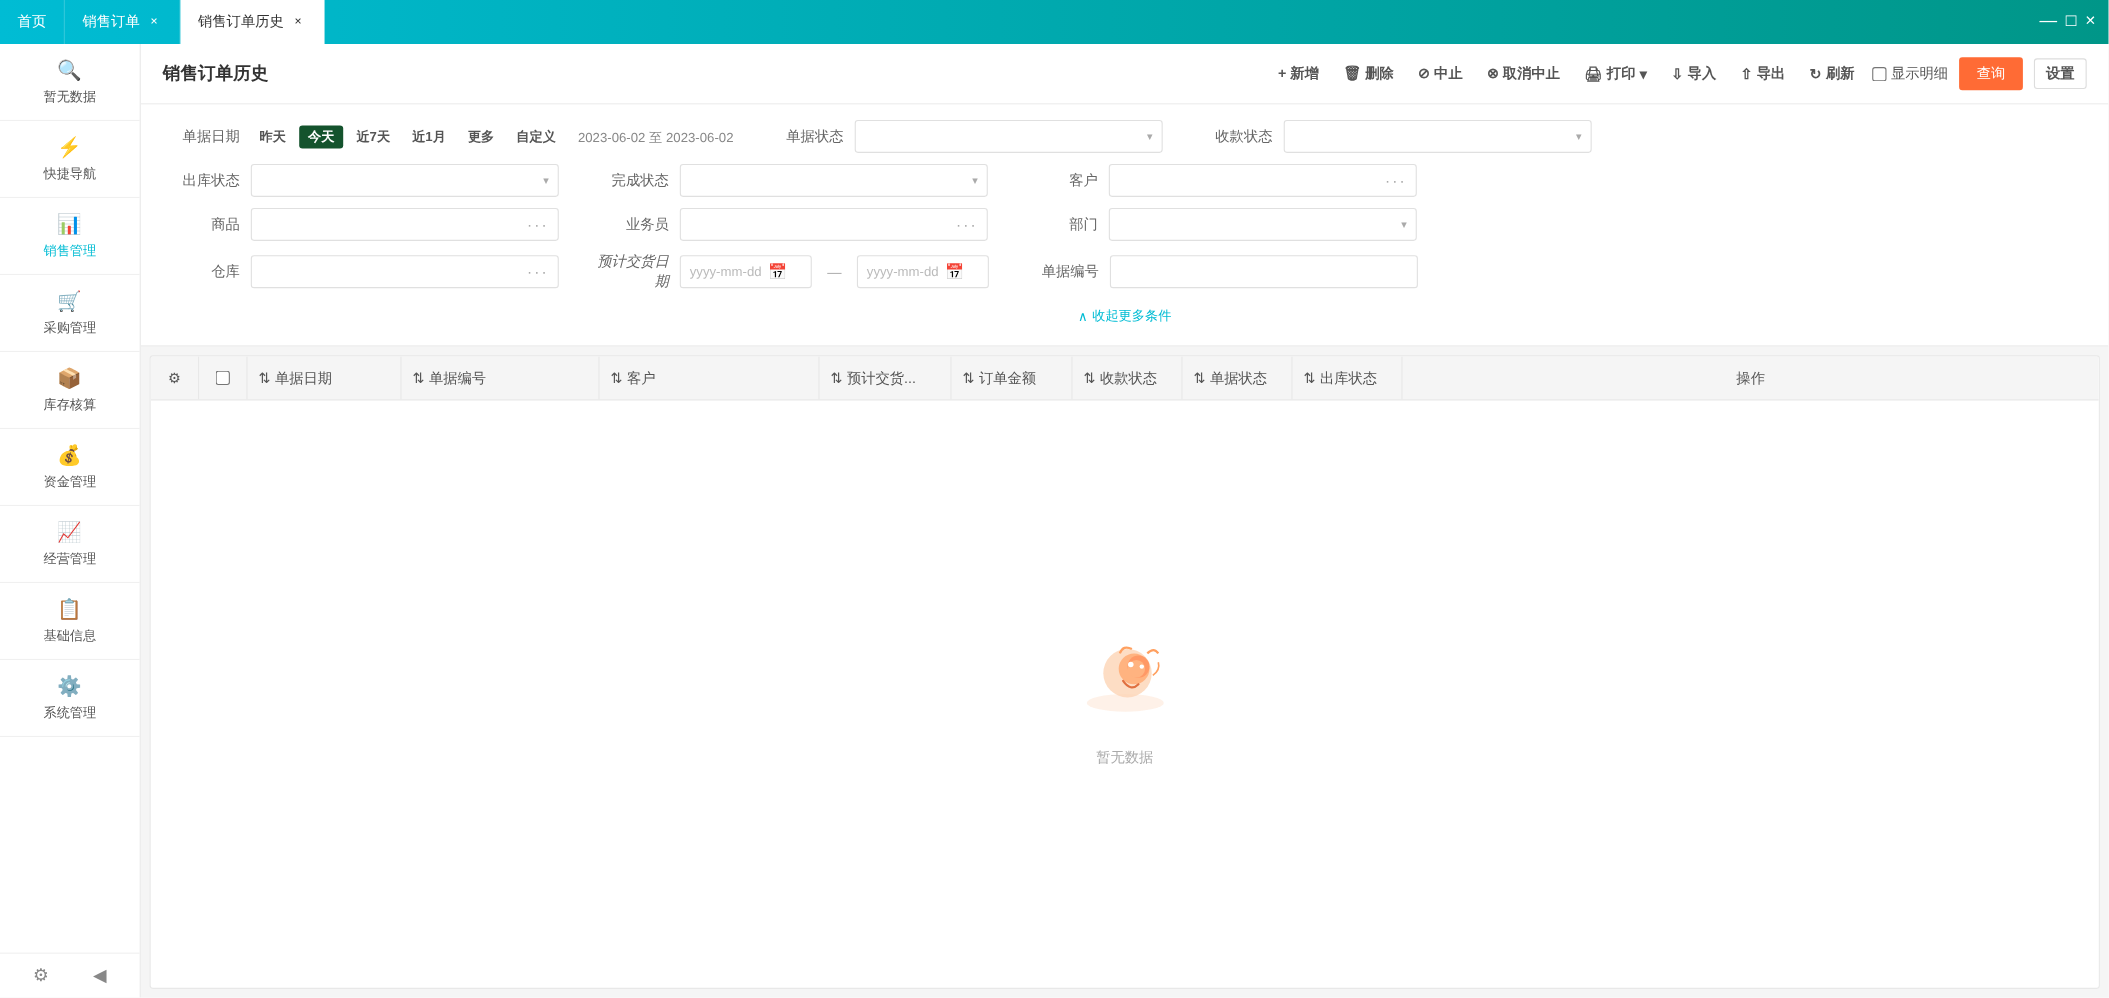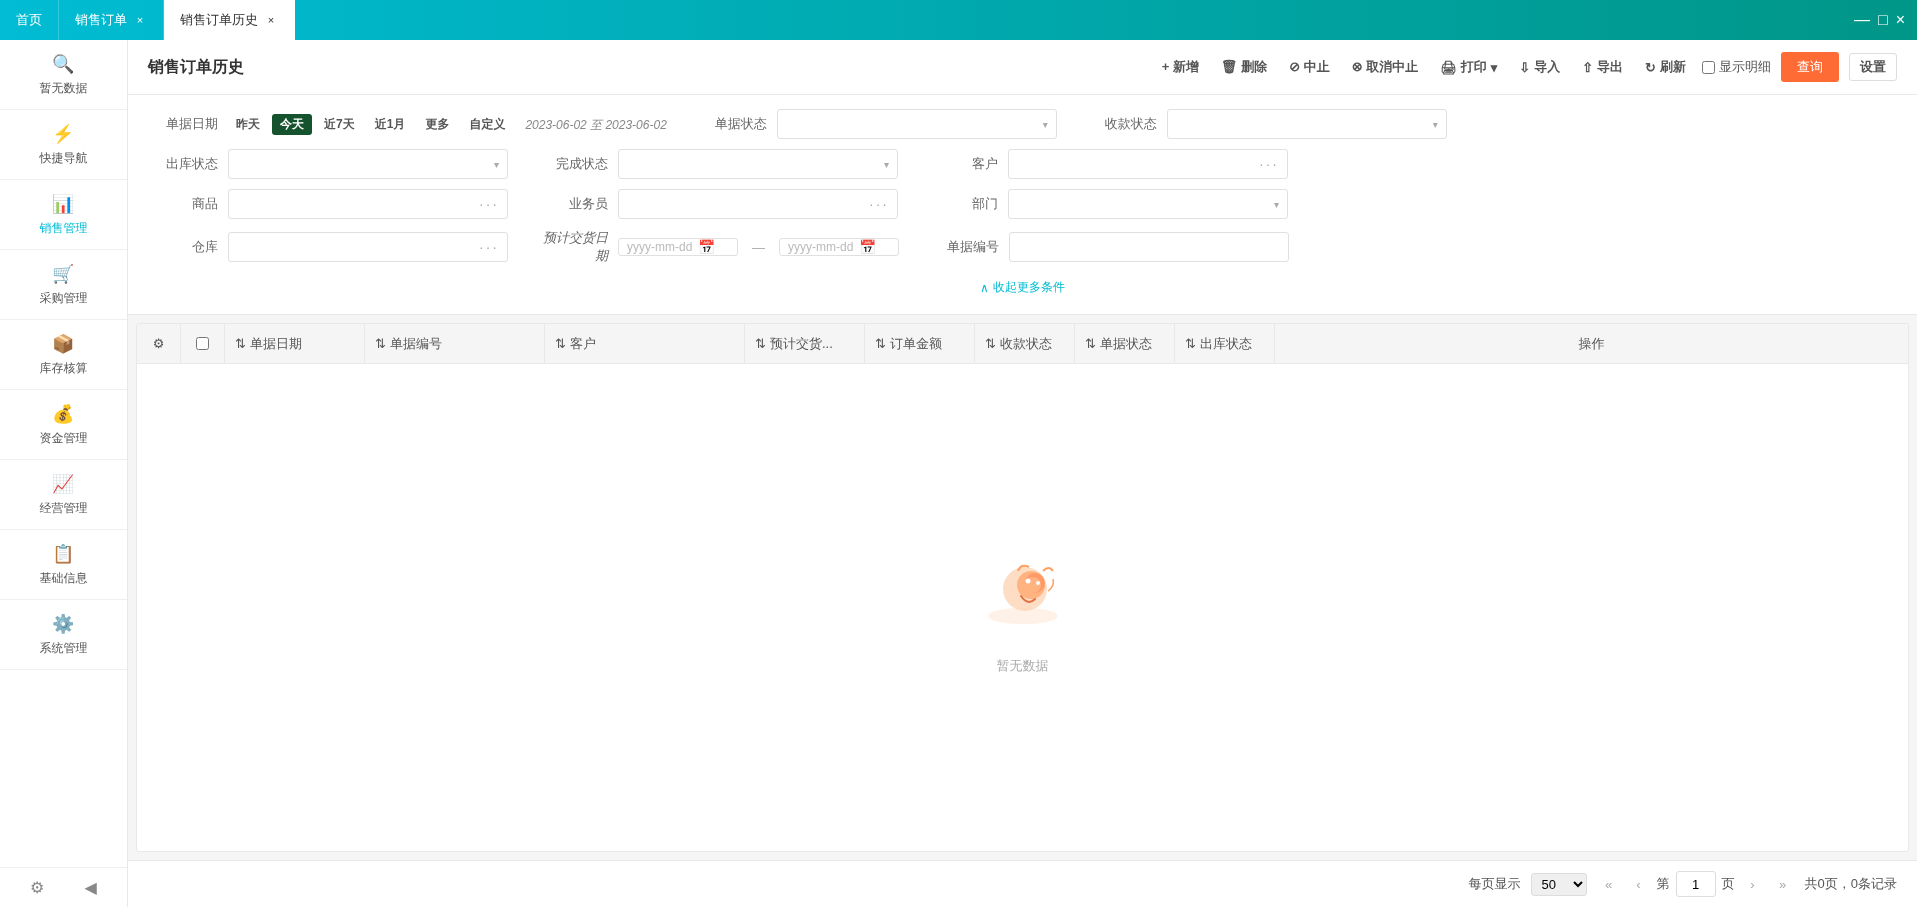"2023-06-02 至 2023-06-02" .date-range { font-style: italic -> none }
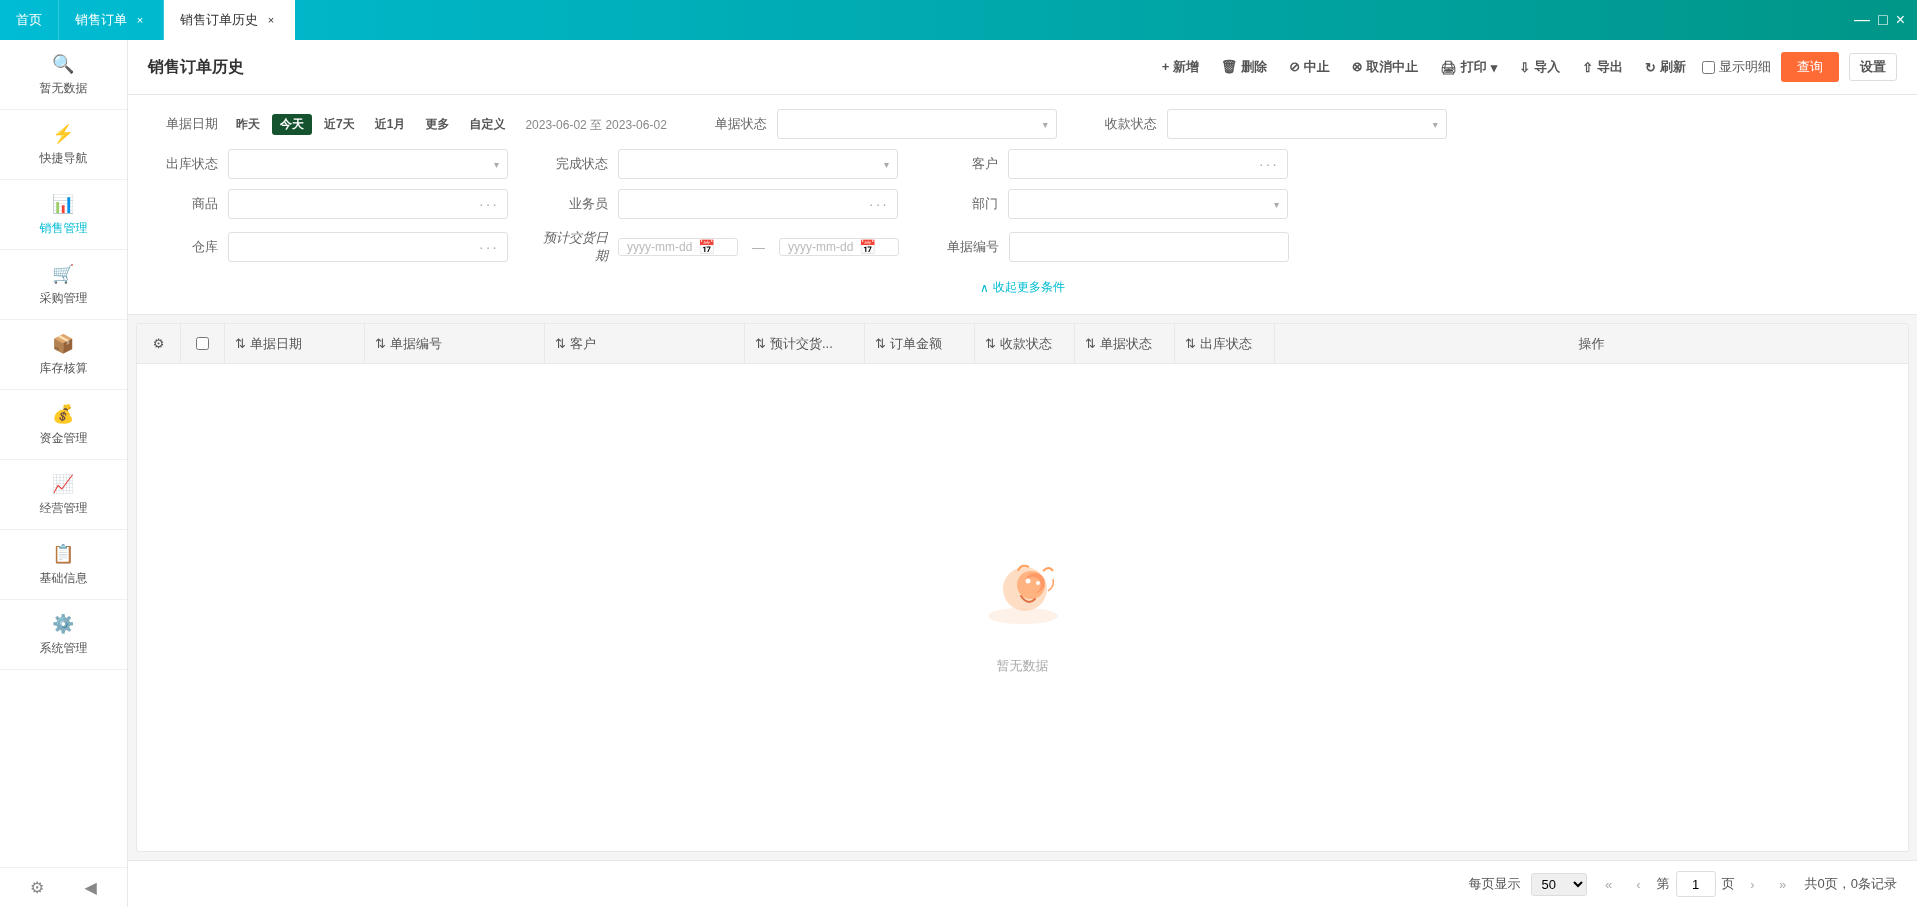"yyyy-mm-dd" .date-input { height: 18px -> 30px }
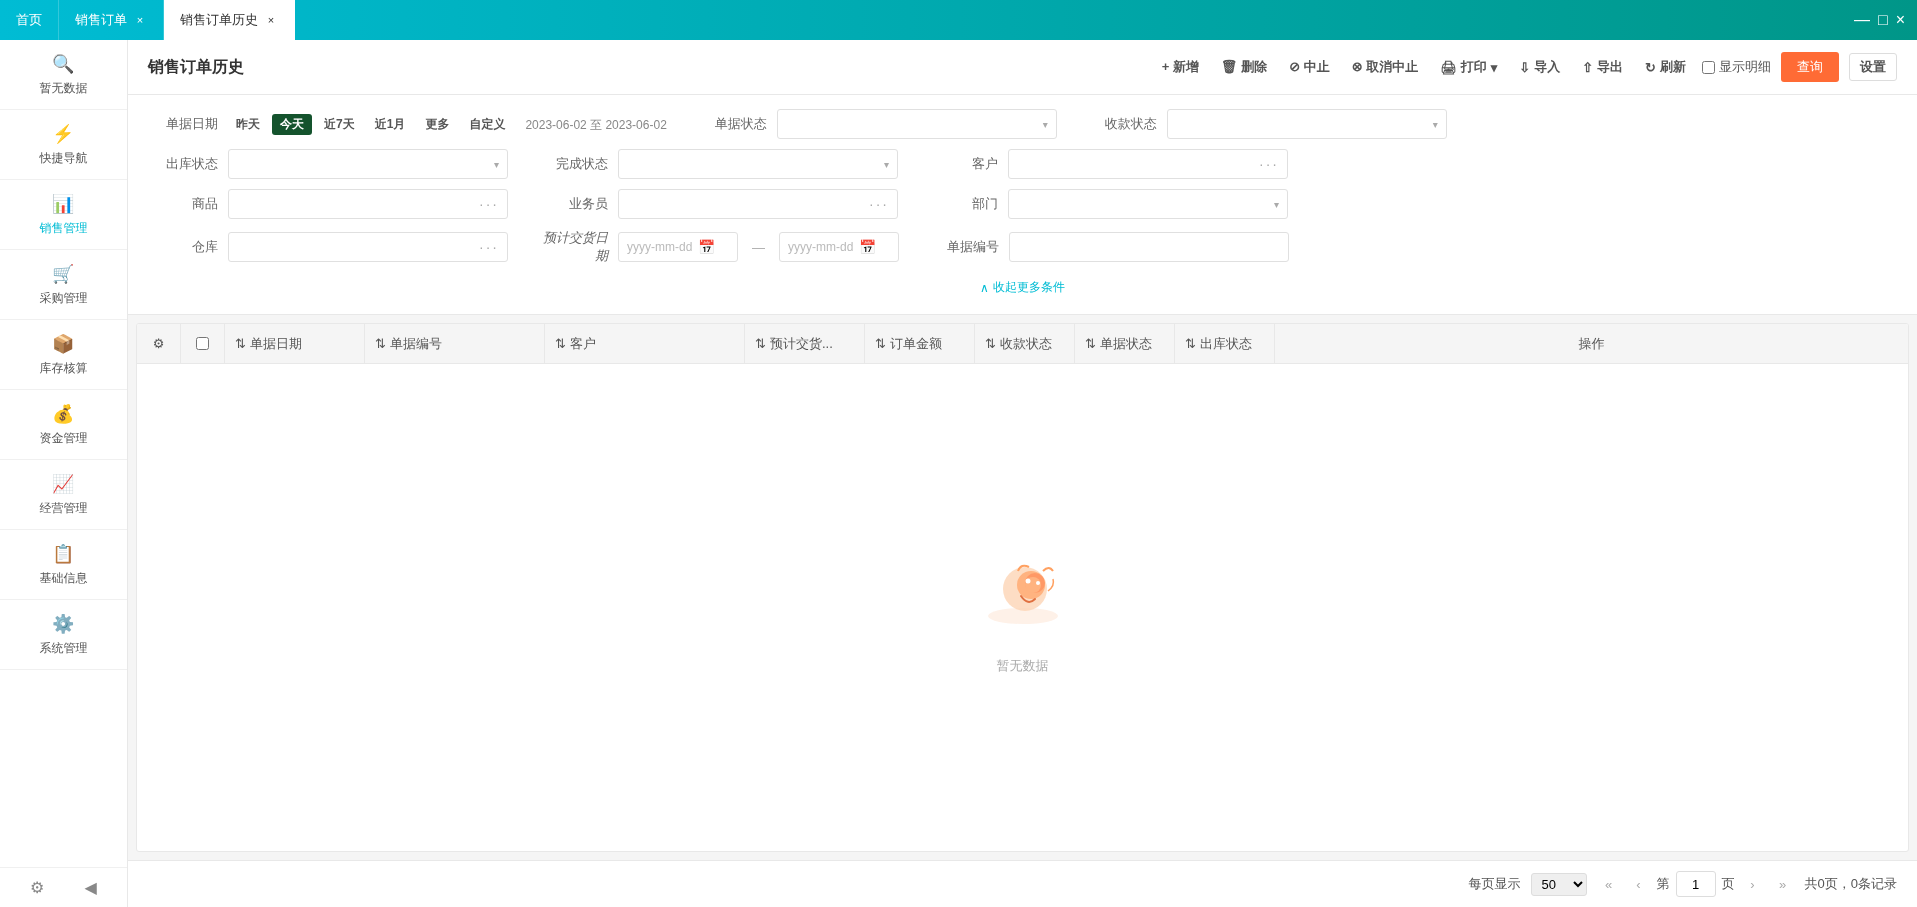"每页显示" div.table-footer { html: <div> <span>每页显示</span> <select> <option>50</option> <option>100</option> <option>200</option> </select> <div> <button>«</button> <button>‹</button> <span>第</span> <input> <span>页</span> <button>›</button> <button>»</button> </div> <span>共0页，0条记录</span> </div> -> none }
